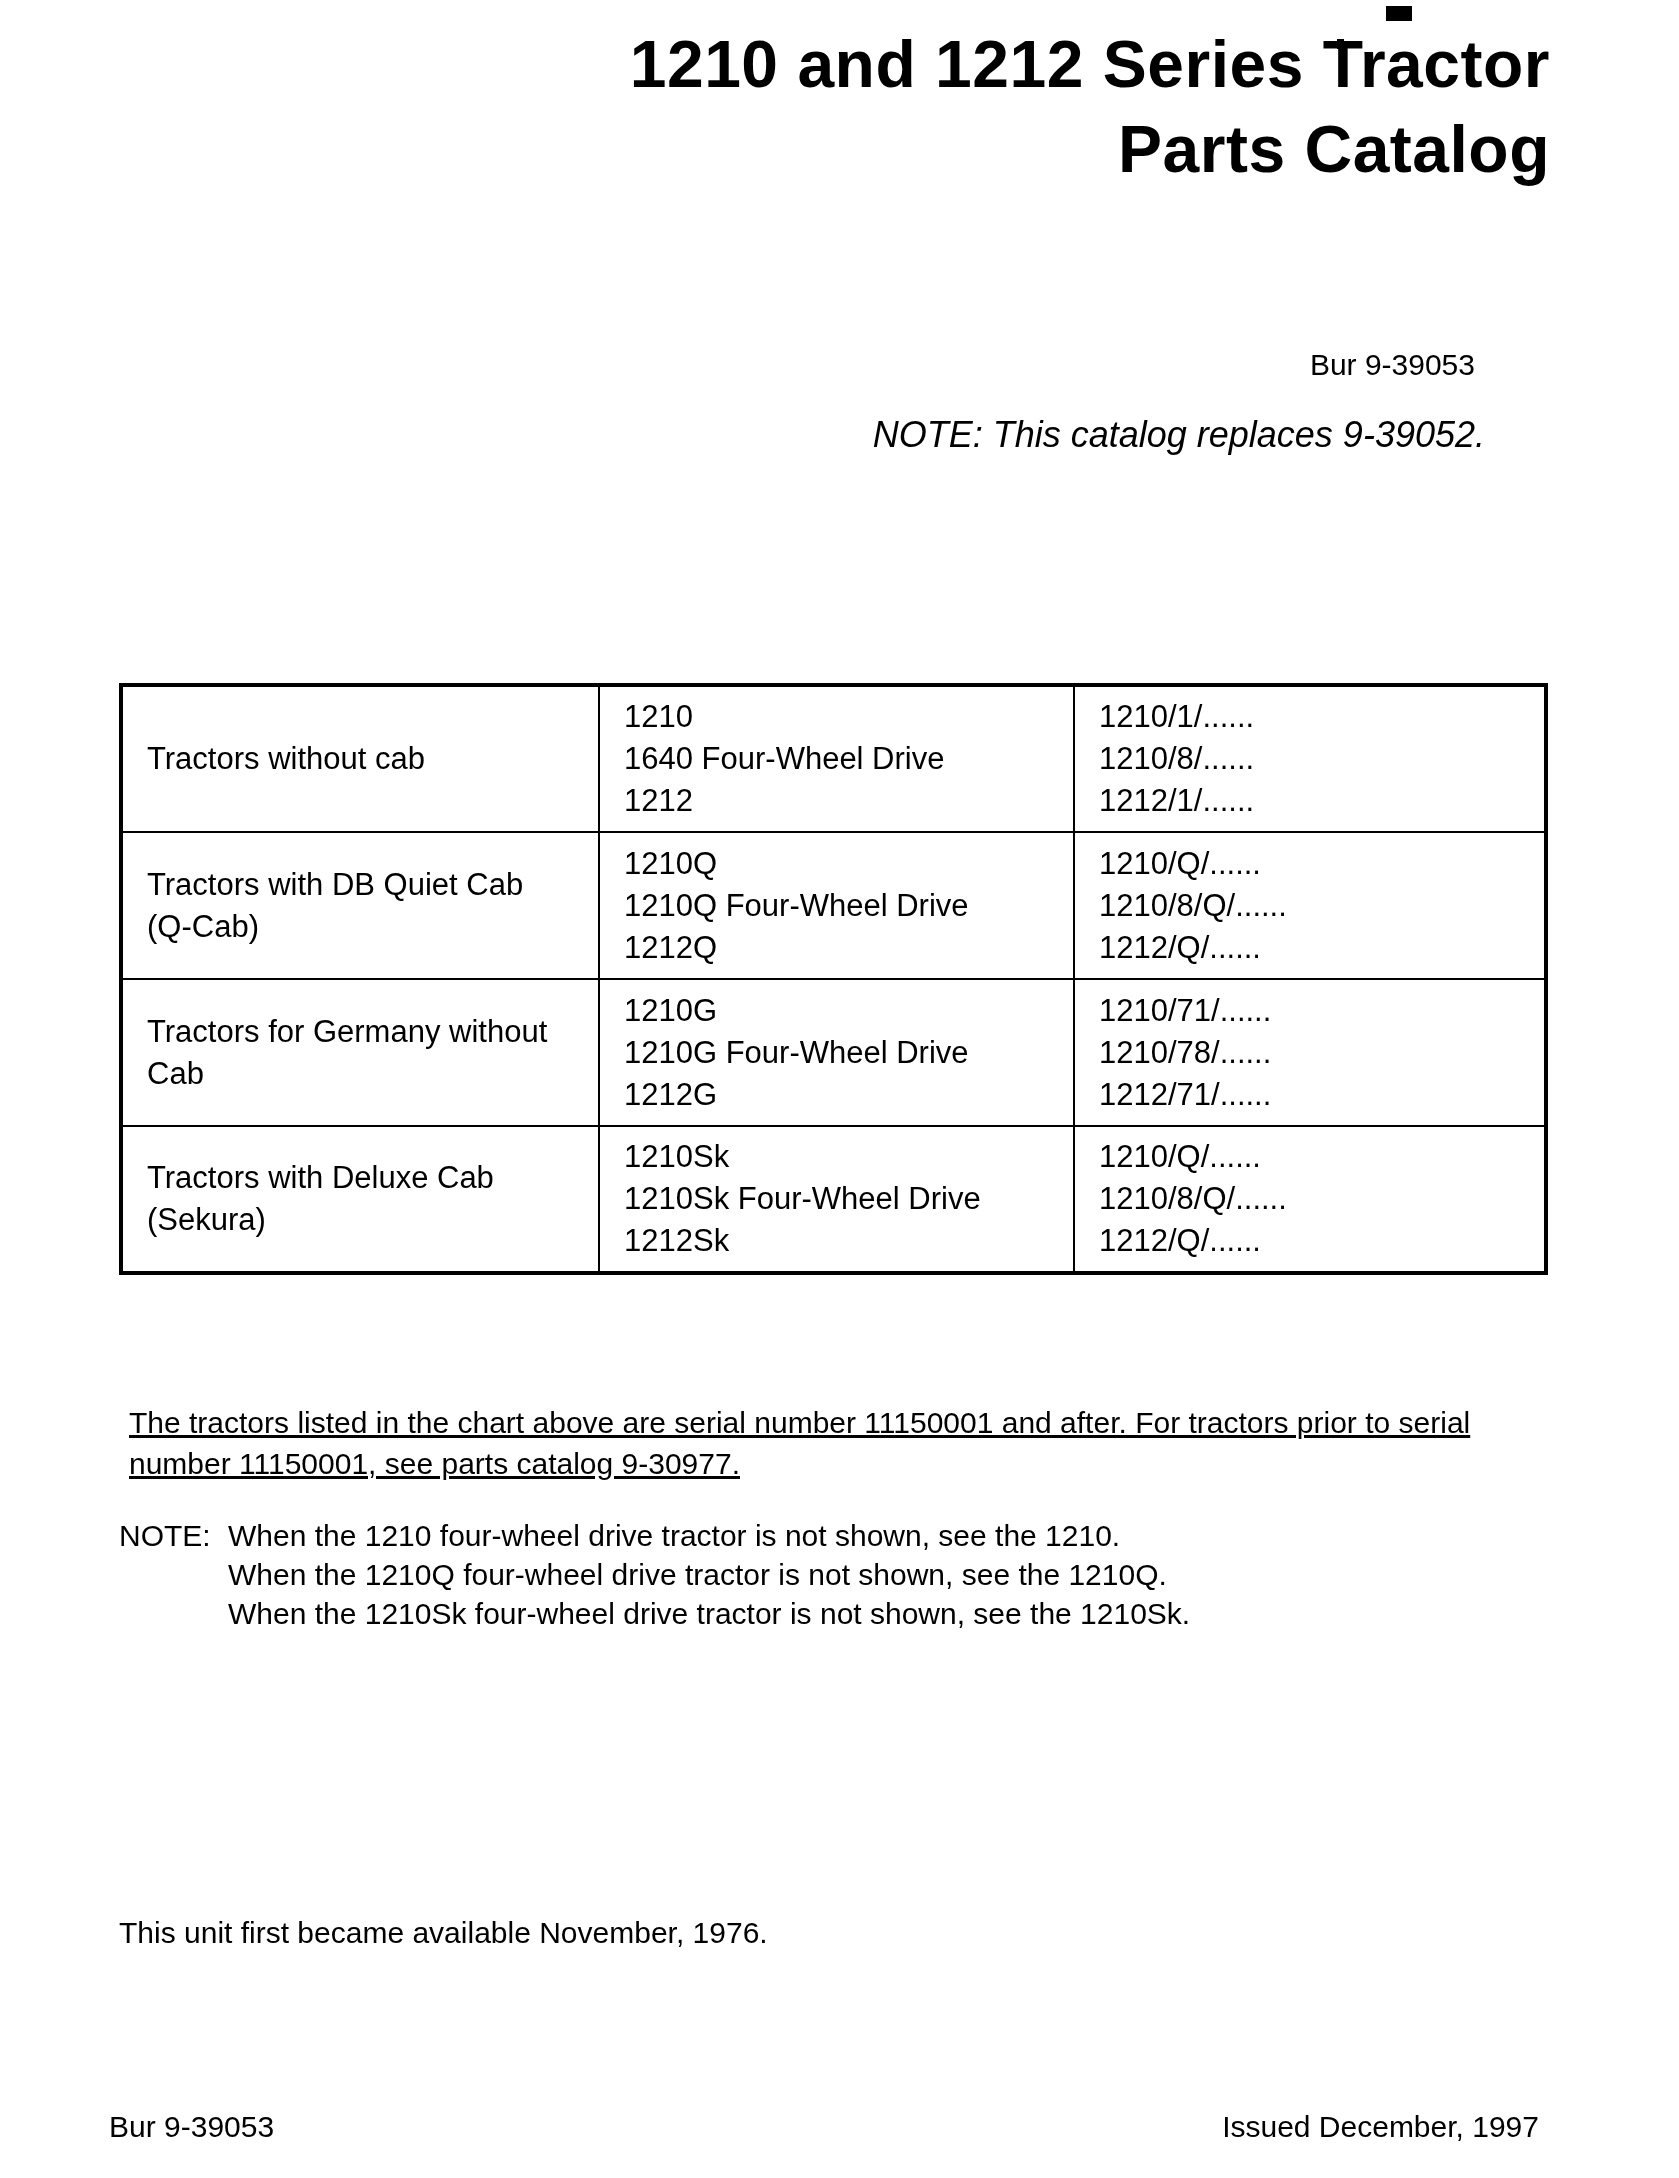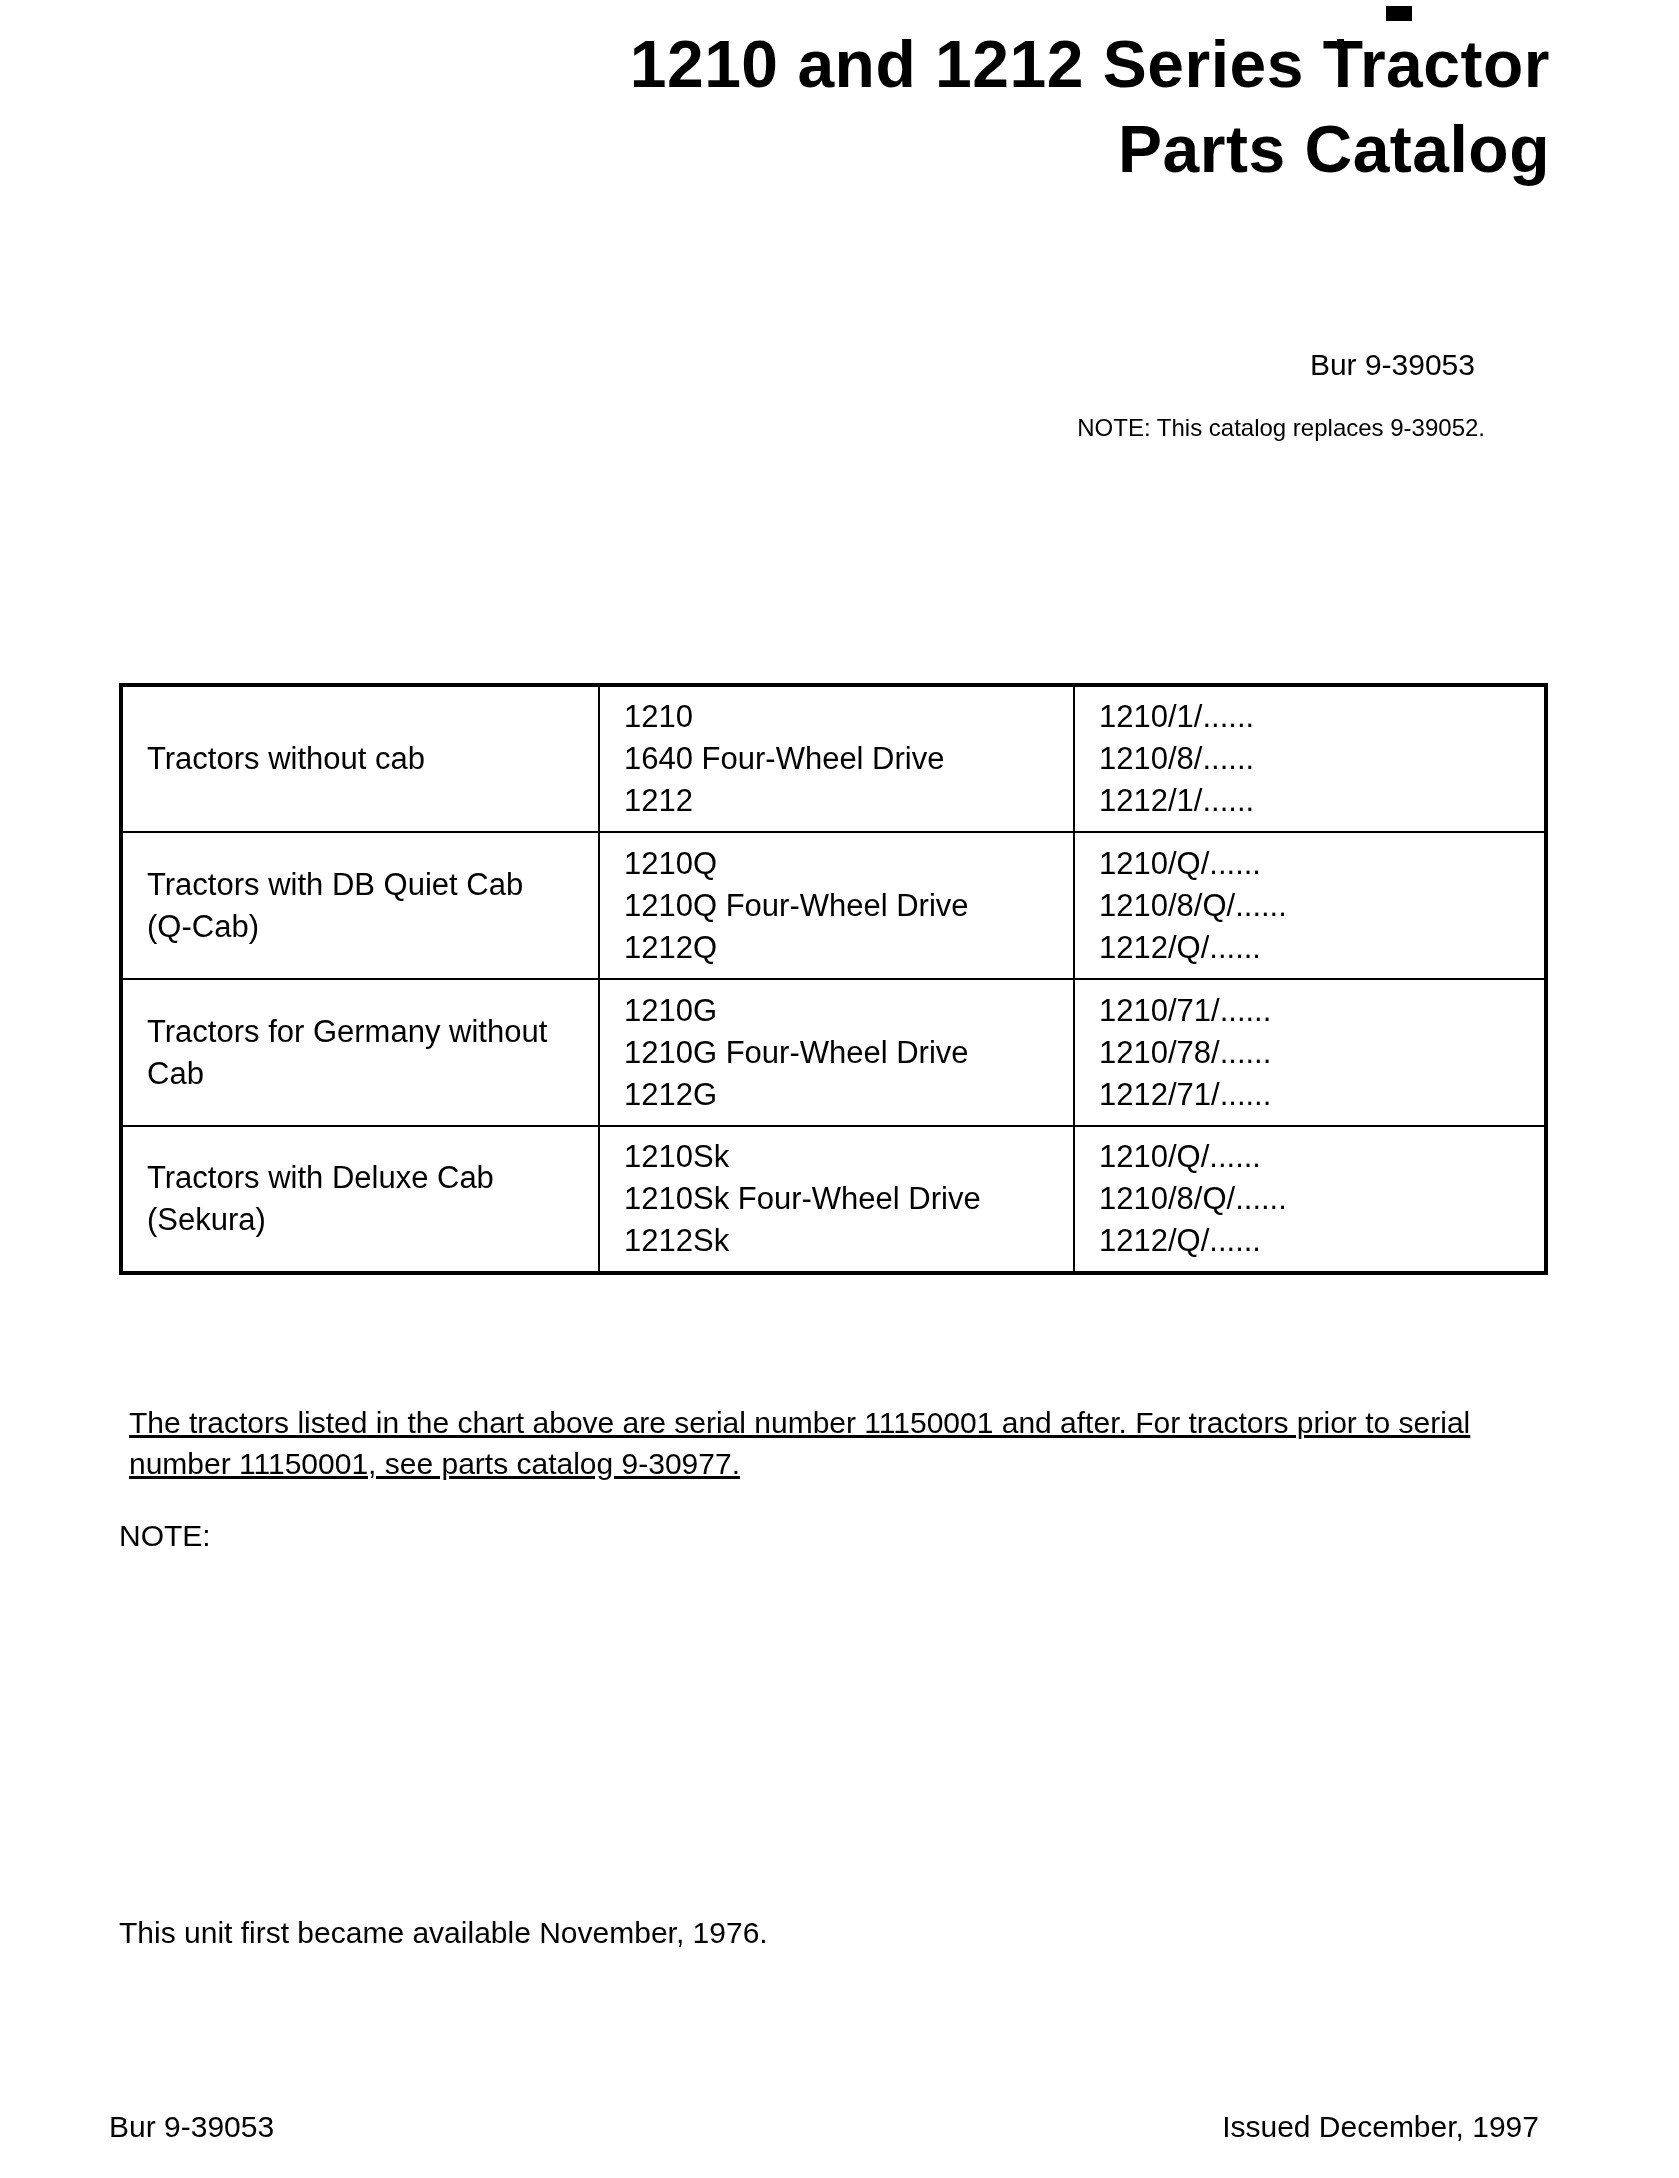"NOTE: This catalog replaces 9-39052." .replaces-note { font-size: 24px -> 36px; font-style: none -> italic }
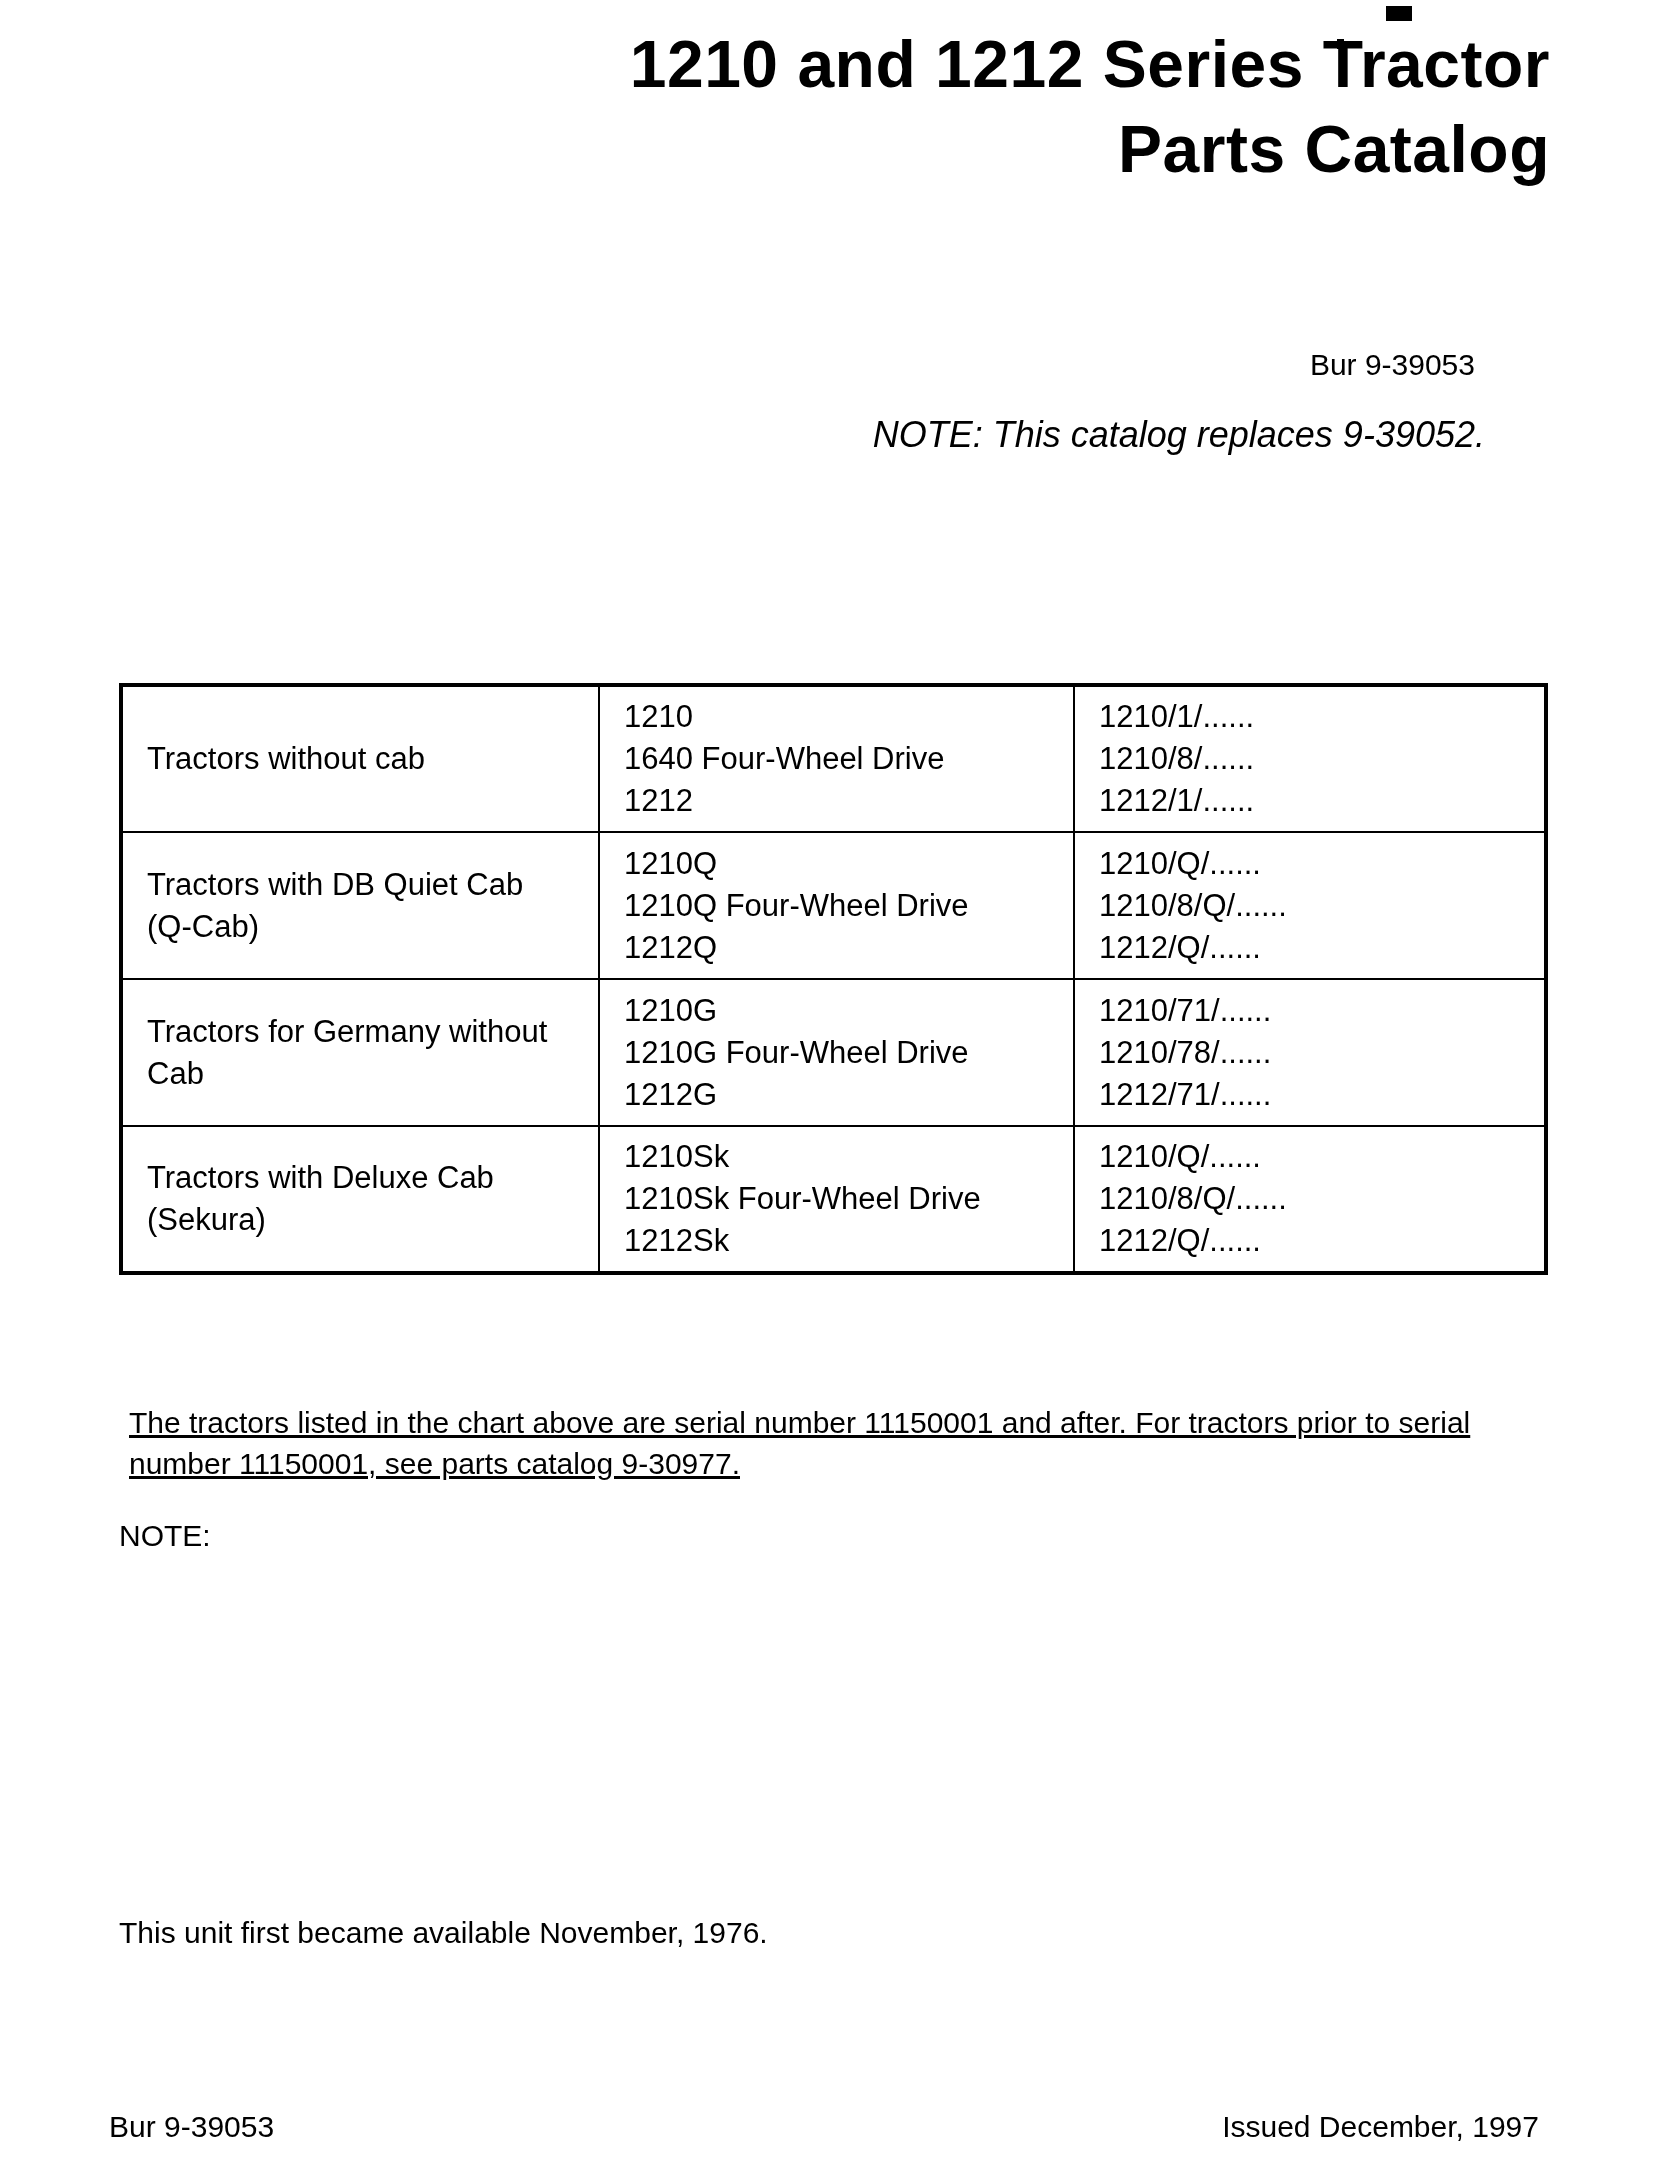"When the 1210 four-wheel drive" div.note-lines { html: none -> <div> <div>When the 1210 four-wheel drive tractor is not shown, see the 1210.</div> <div>When the 1210Q four-wheel drive tractor is not shown, see the 1210Q.</div> <div>When the 1210Sk four-wheel drive tractor is not shown, see the 1210Sk.</div> </div> }
